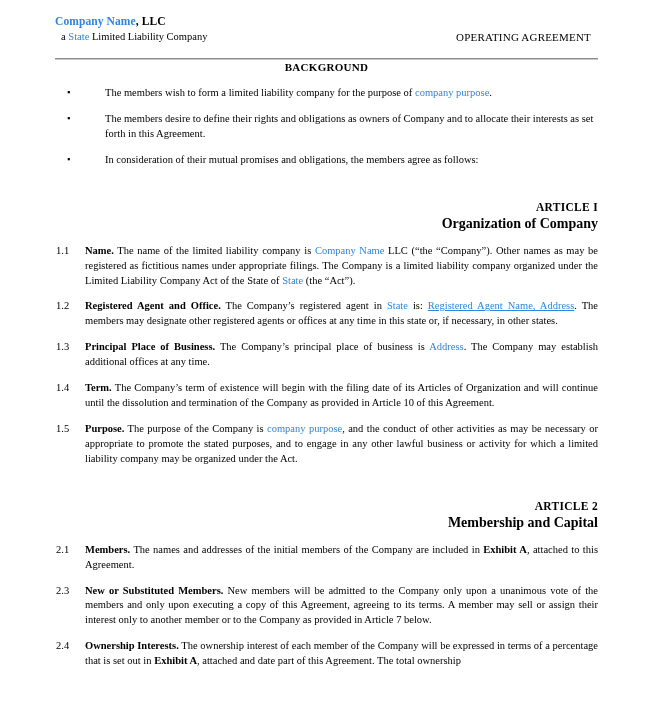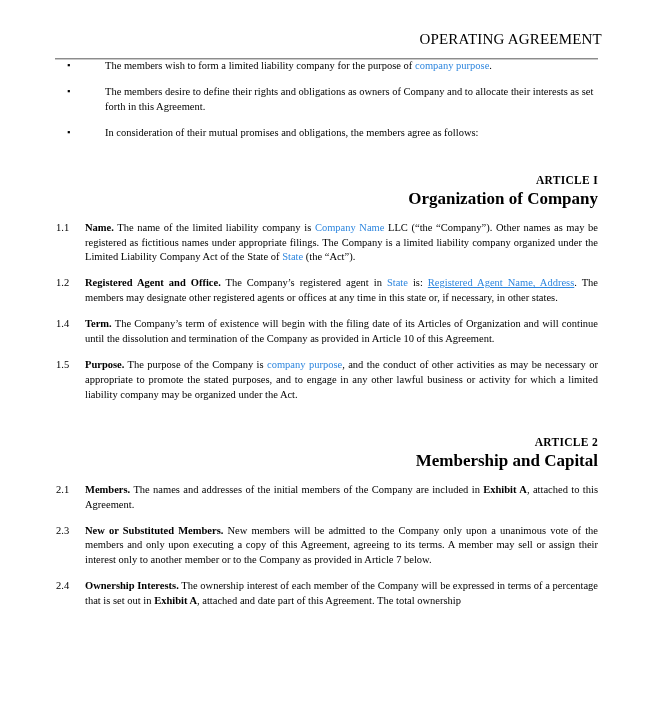"Company Name, LLC" div.header-left { html: none -> <div> <div><span>Company Name</span><span>, LLC</span></div> <div><span>a </span><span>State</span><span> Limited Liability Company</span></div> </div> }
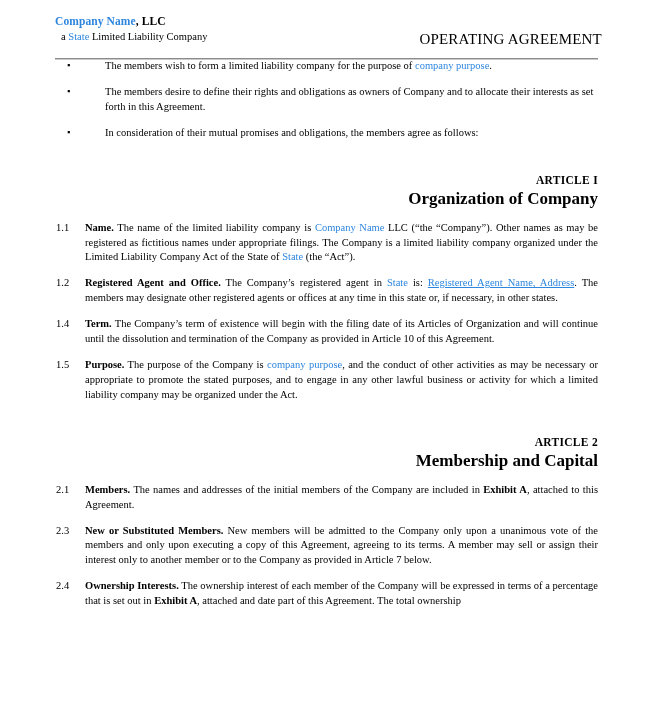"OPERATING AGREEMENT" .header-right { font-size: 15px -> 11px; right: 50px -> 61px }
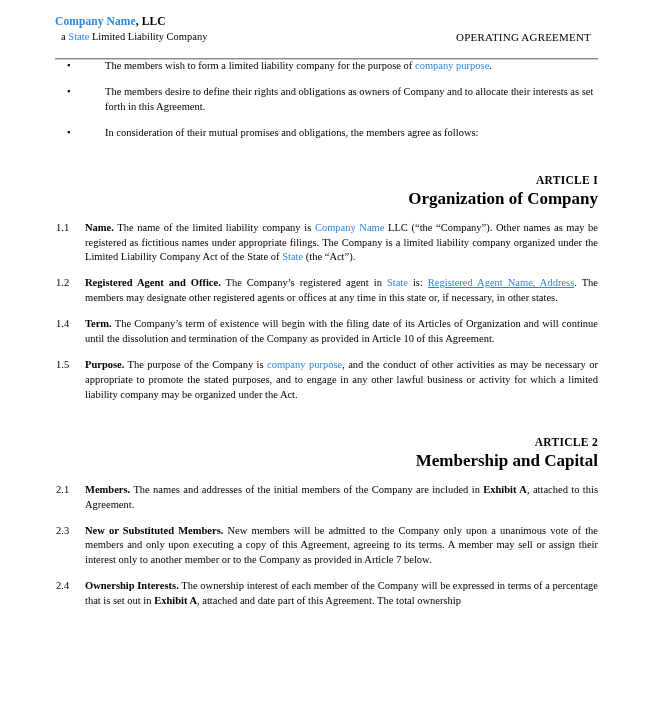"BACKGROUND" div.centered-heading { html: none -> <div>BACKGROUND</div> }
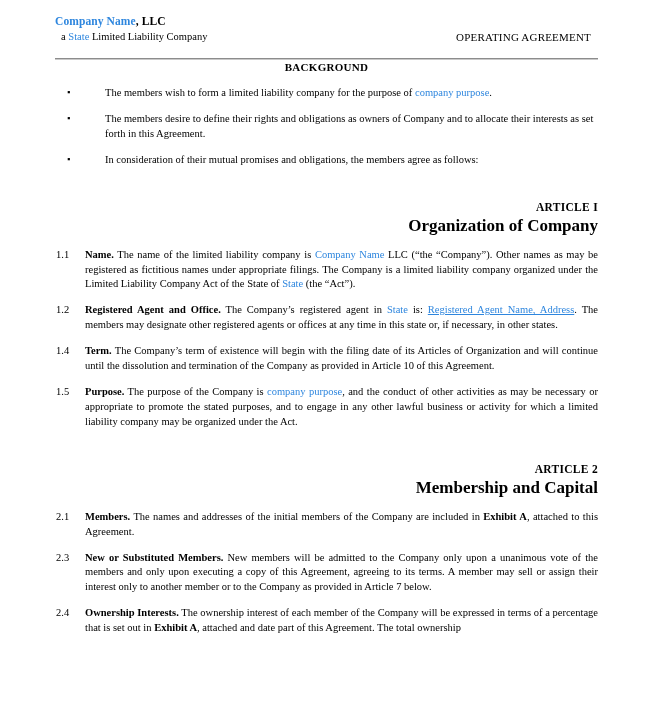"Organization of Company" .article-sub { font-size: 17px -> 14px }
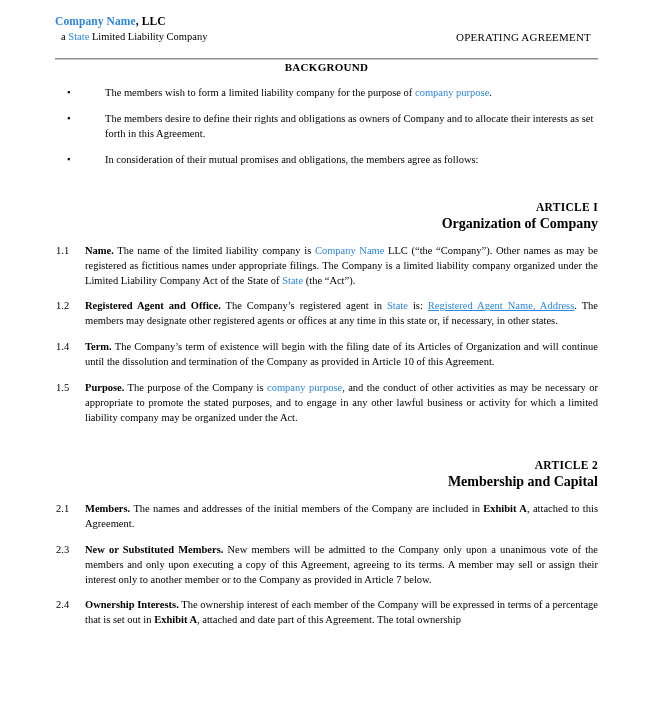"1.3" div.section-row { html: none -> <div> <span>1.3</span><span>Principal Place of Business.</span><span> The Company’s principal place of business is </span><span>Address</span><span>. The Company may establish additional offices at any time.</span> </div> }
